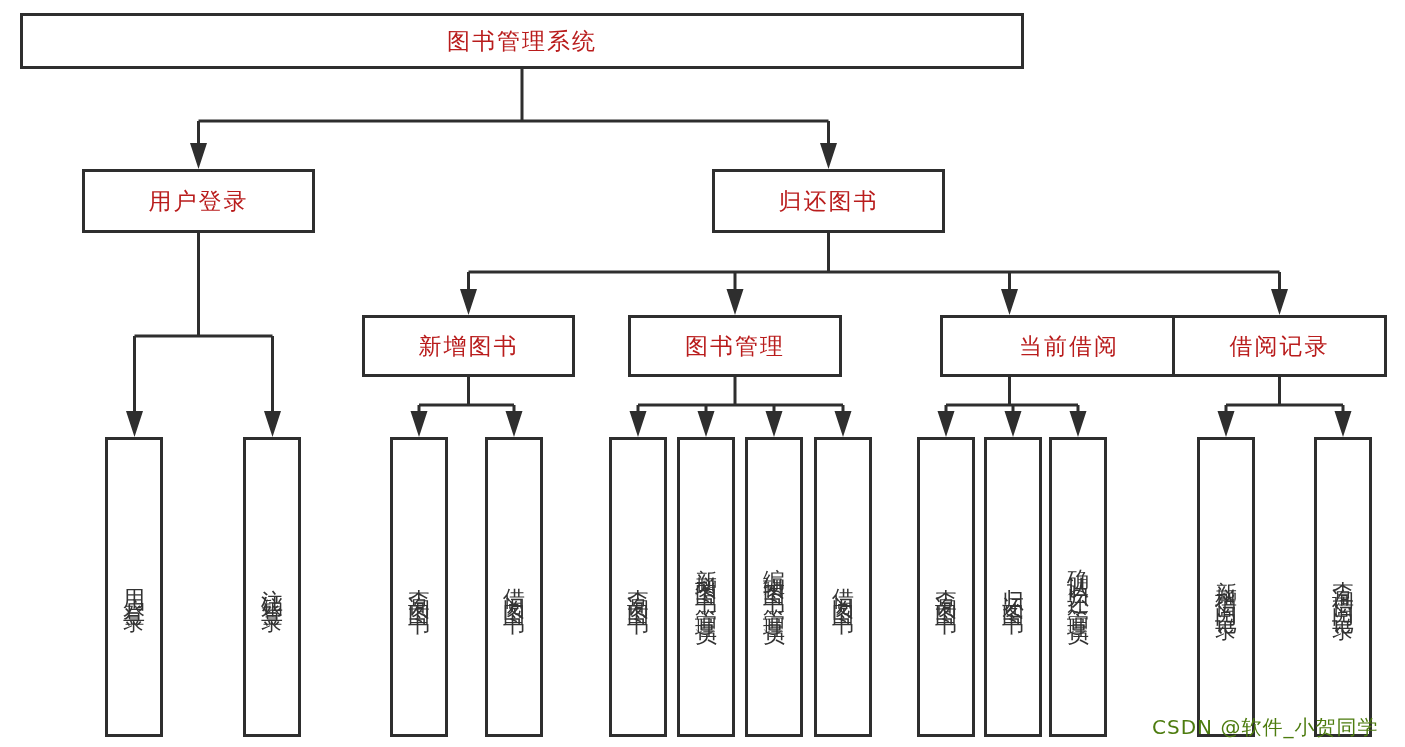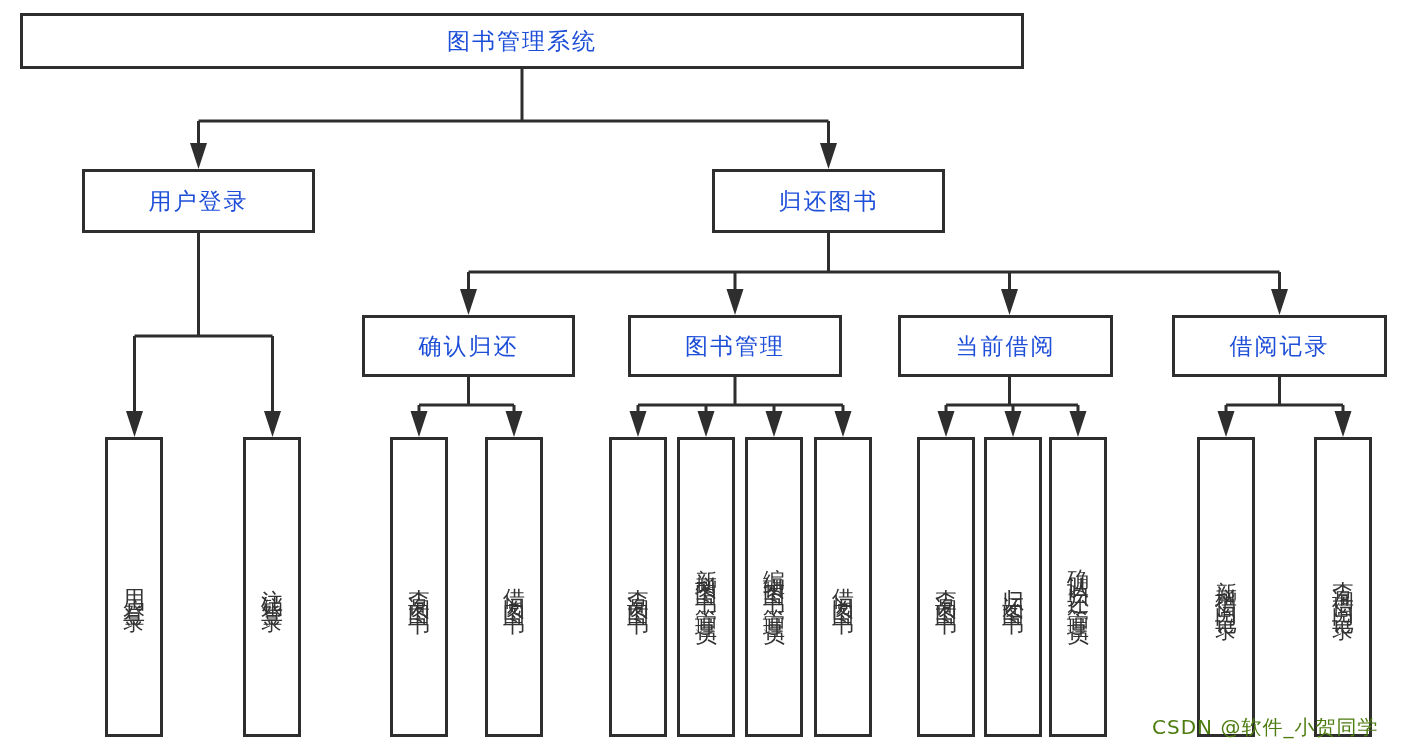"图书管理系统" .box { color: #1d4ed8 -> #b91c1c }
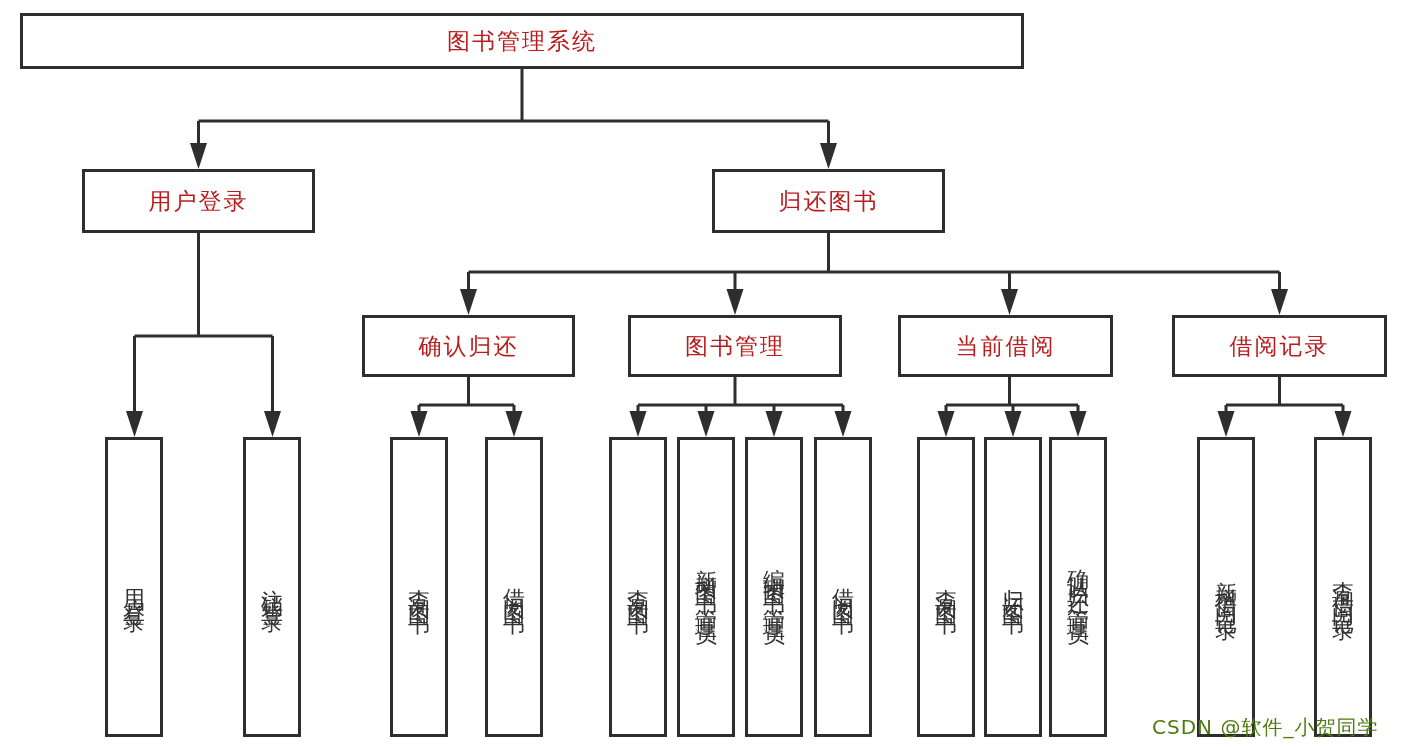"确认归还" span { text: 确认归还 -> 新增图书 }
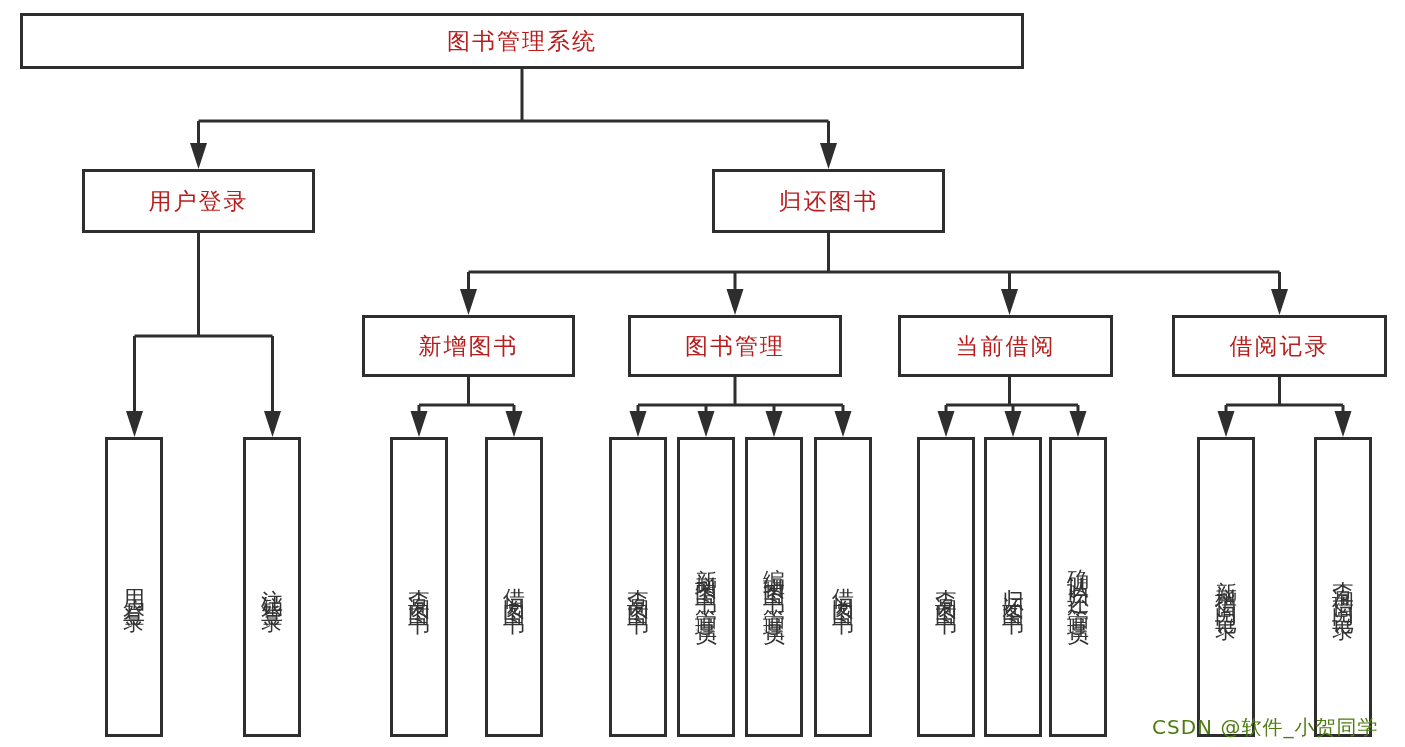"当前借阅" div.box { left: 898px -> 940px; width: 215px -> 258px }
